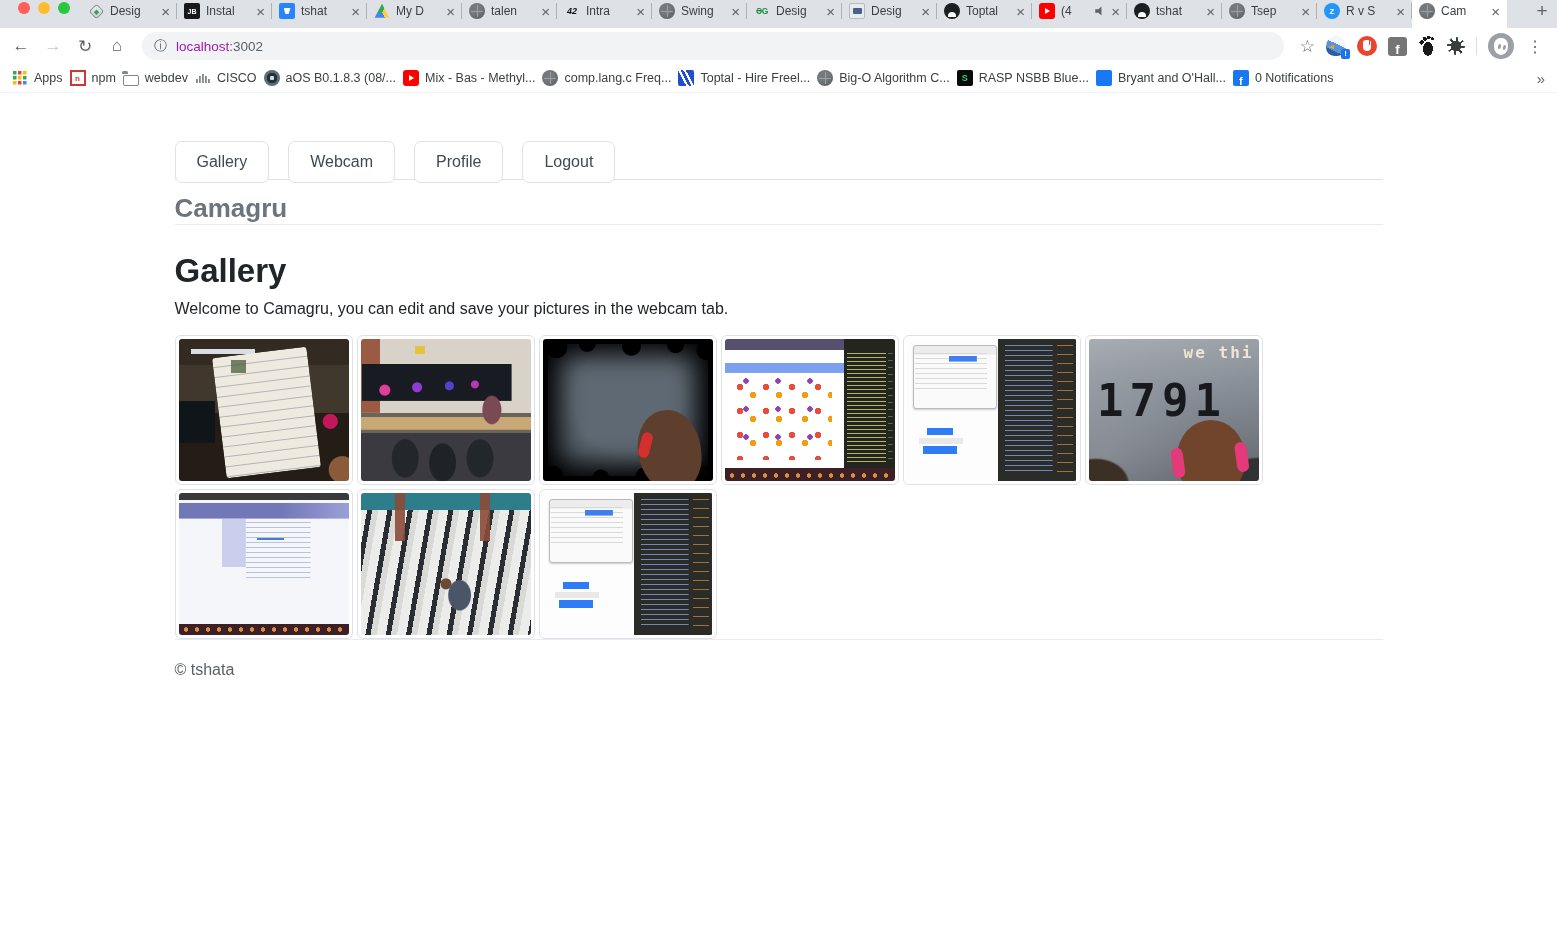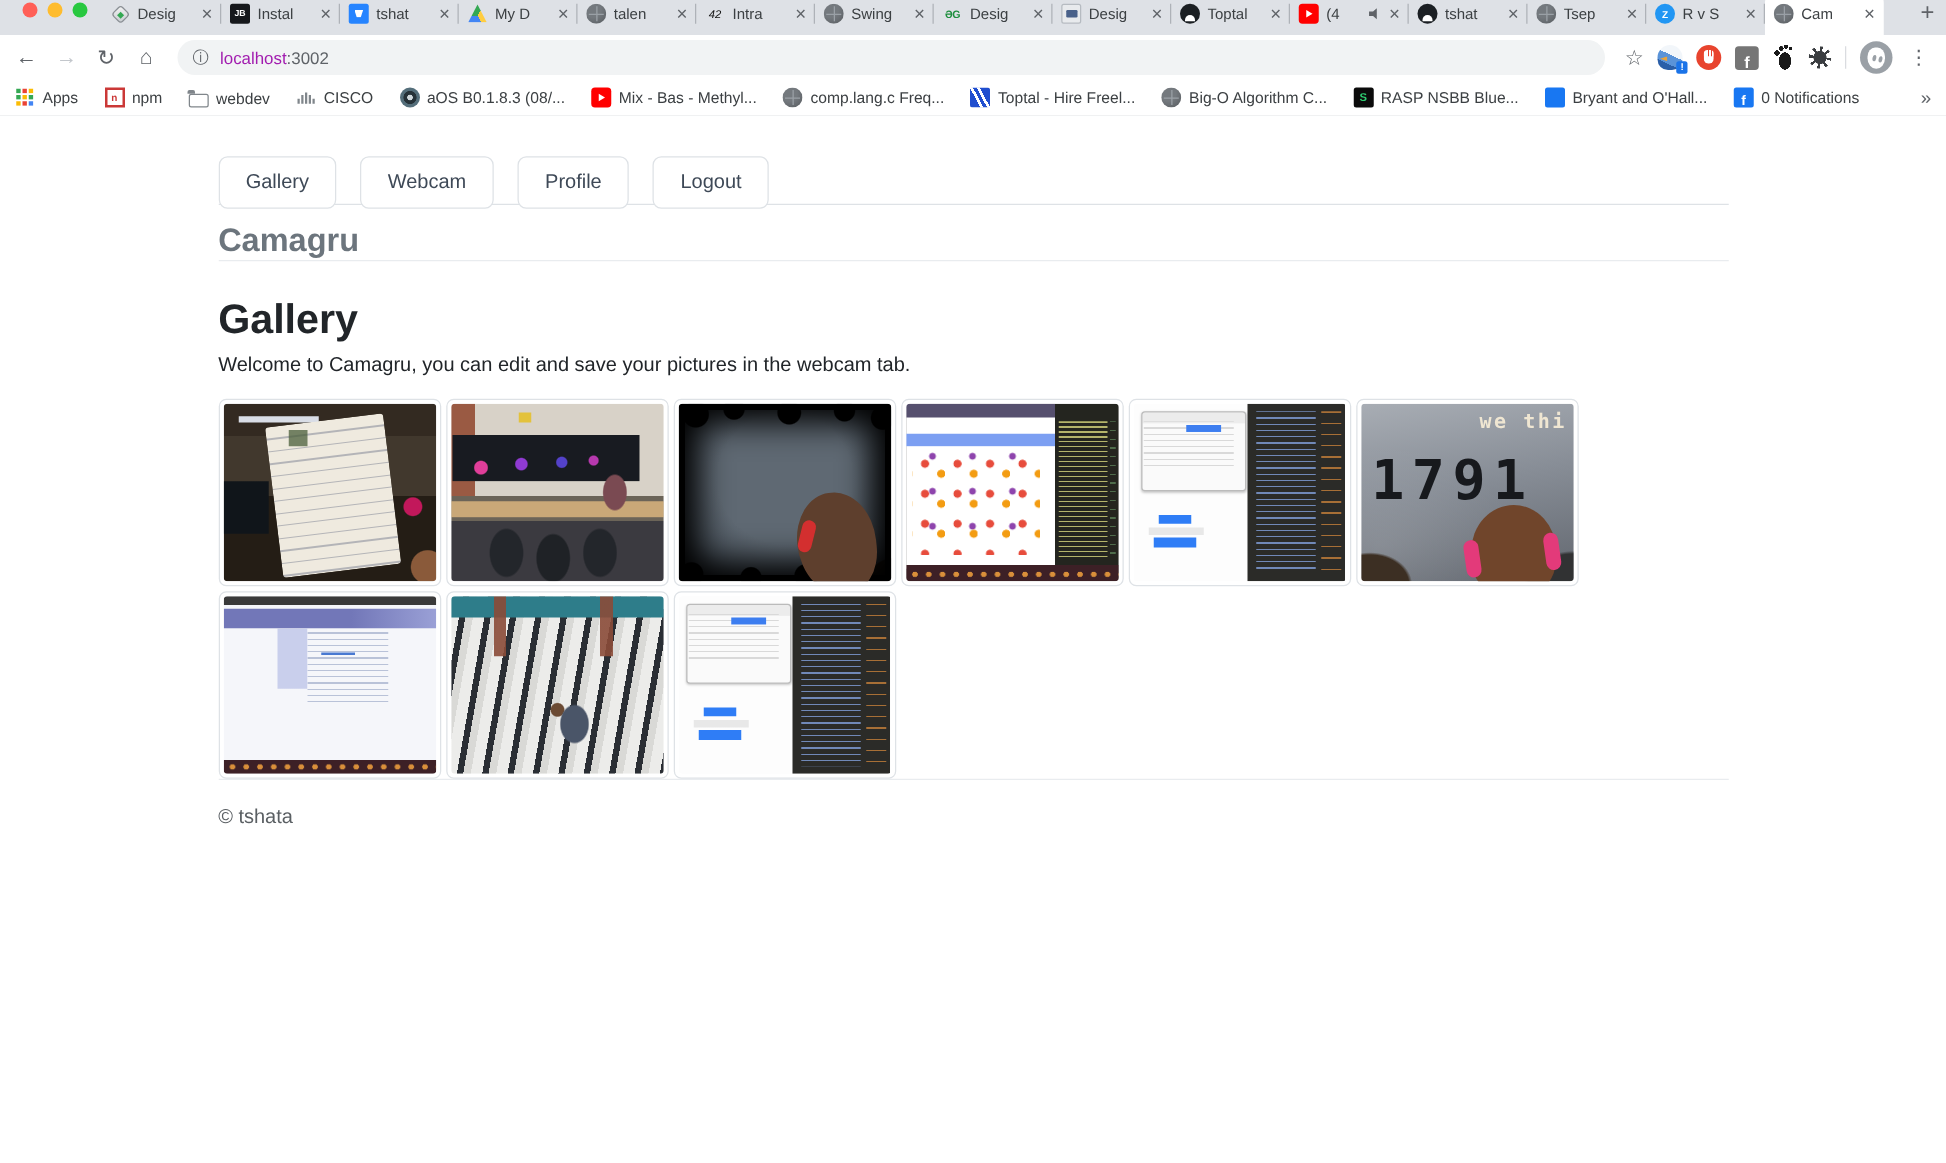"42" .fav-fortytwo { font-weight: 400 -> 700 }
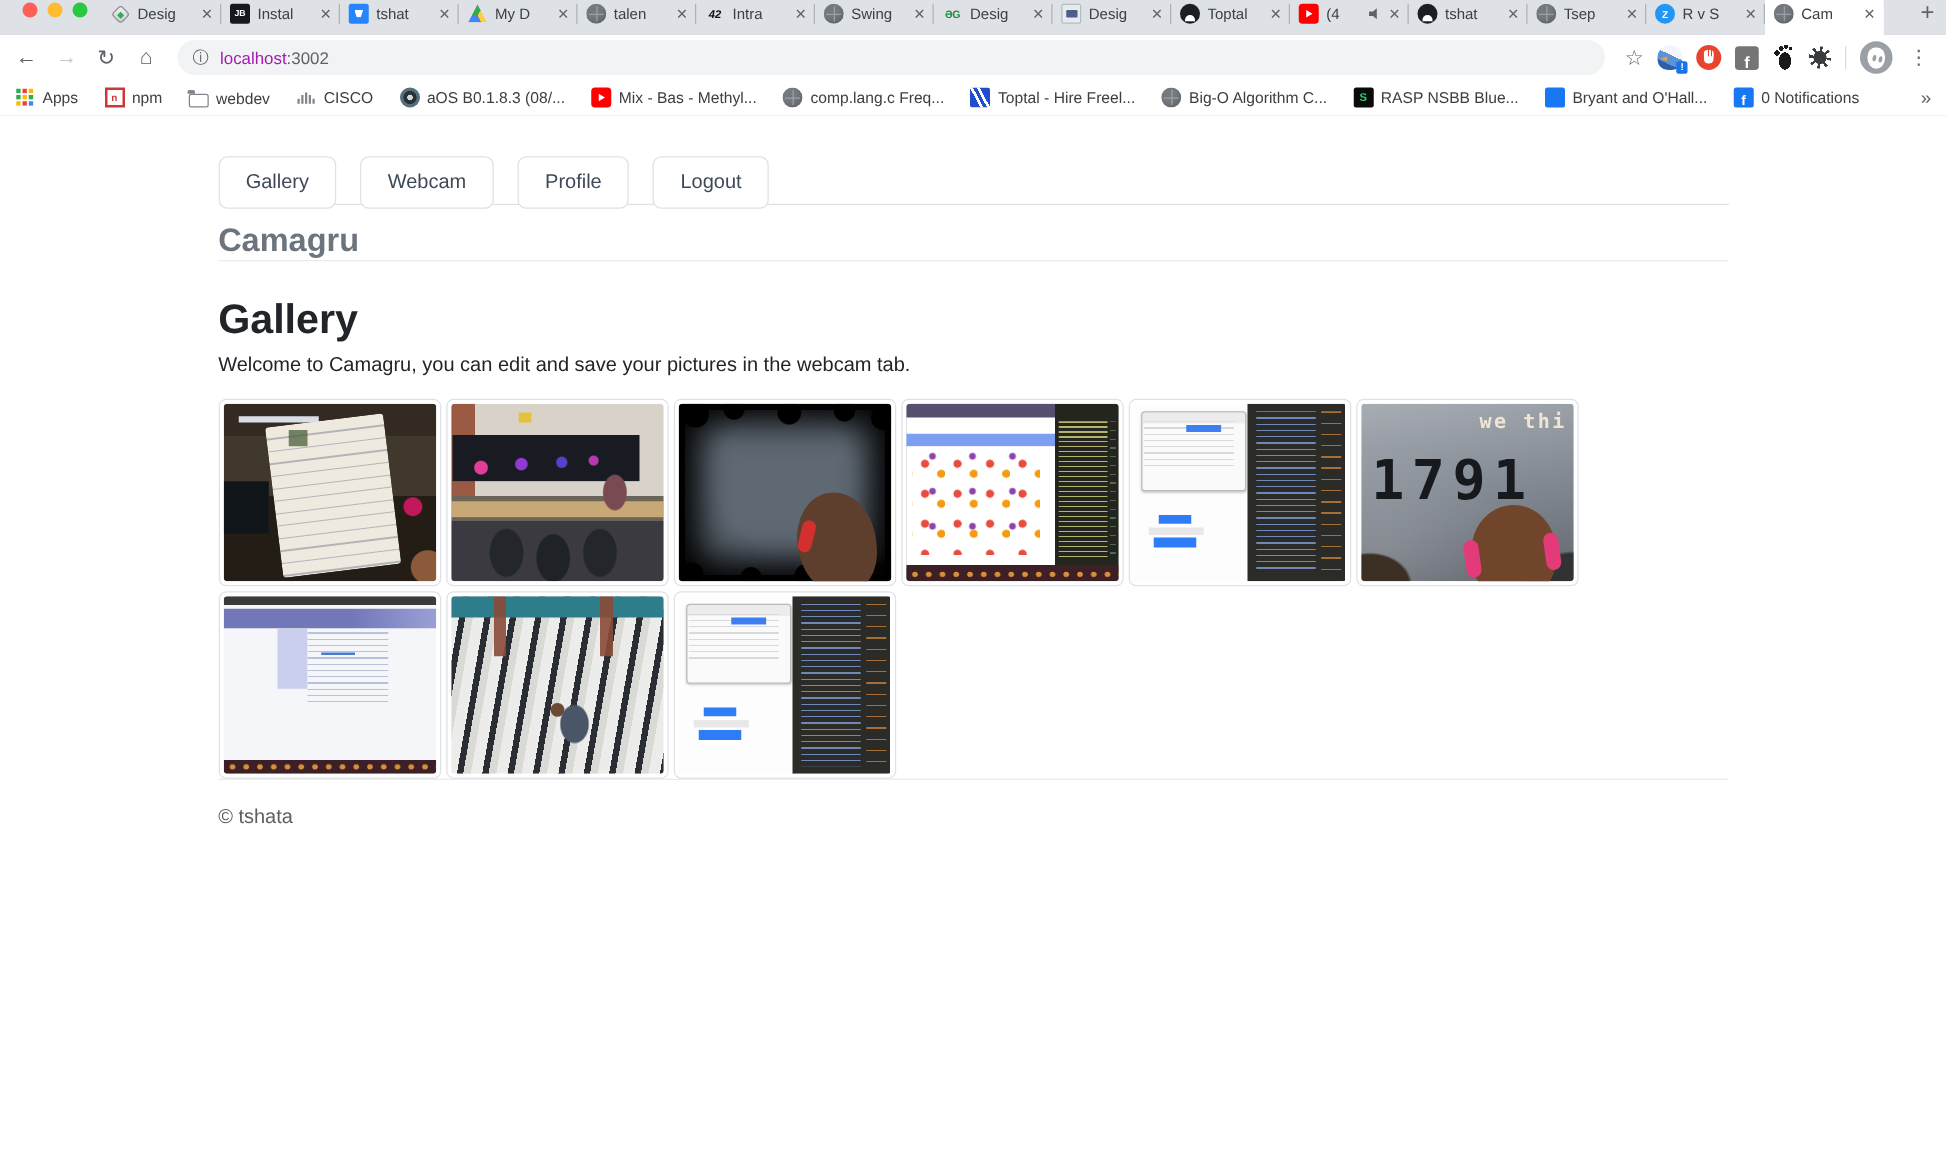"Apps" div.tabs { align-items: none -> center; gap: 21px -> 7px }
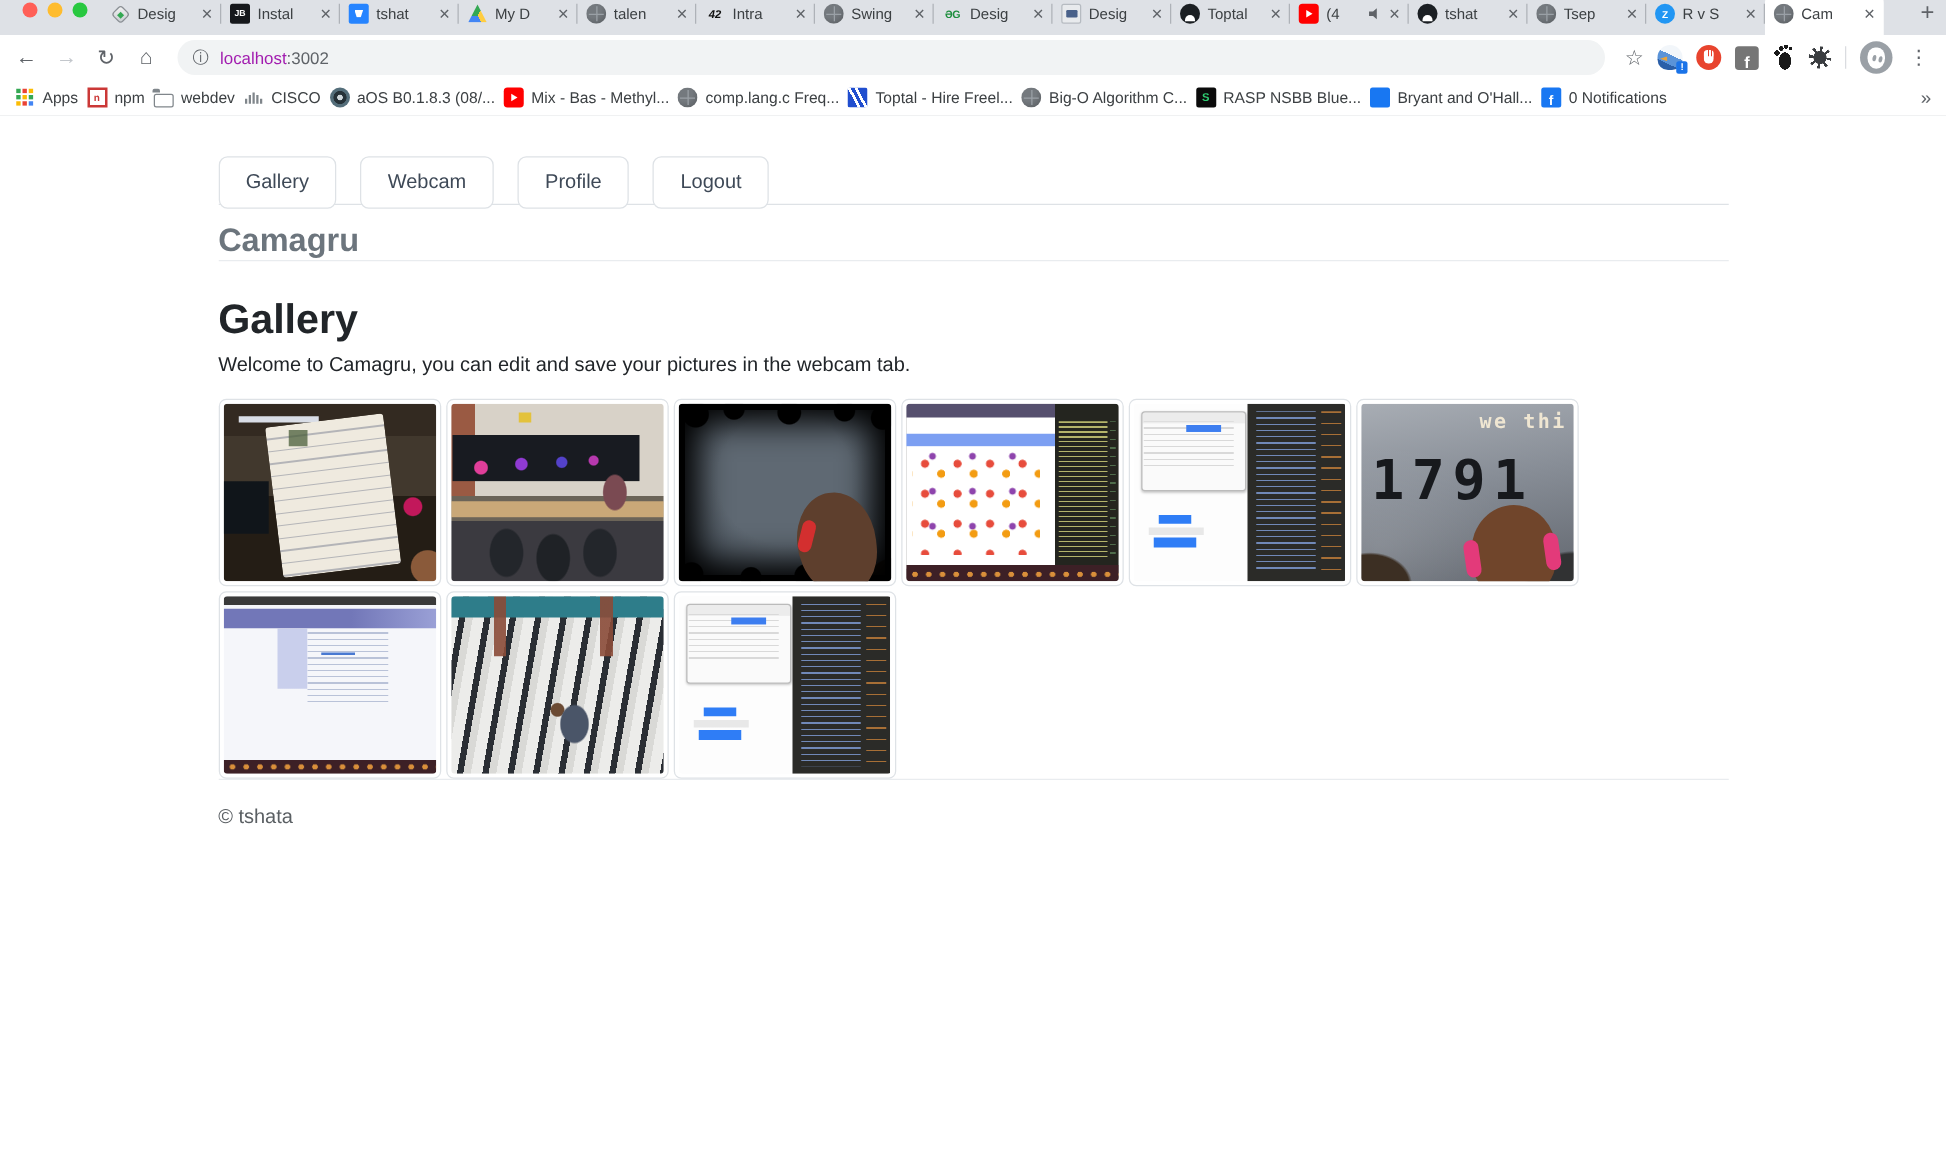"Gallery" .container { margin: 0 auto -> 16px auto }
